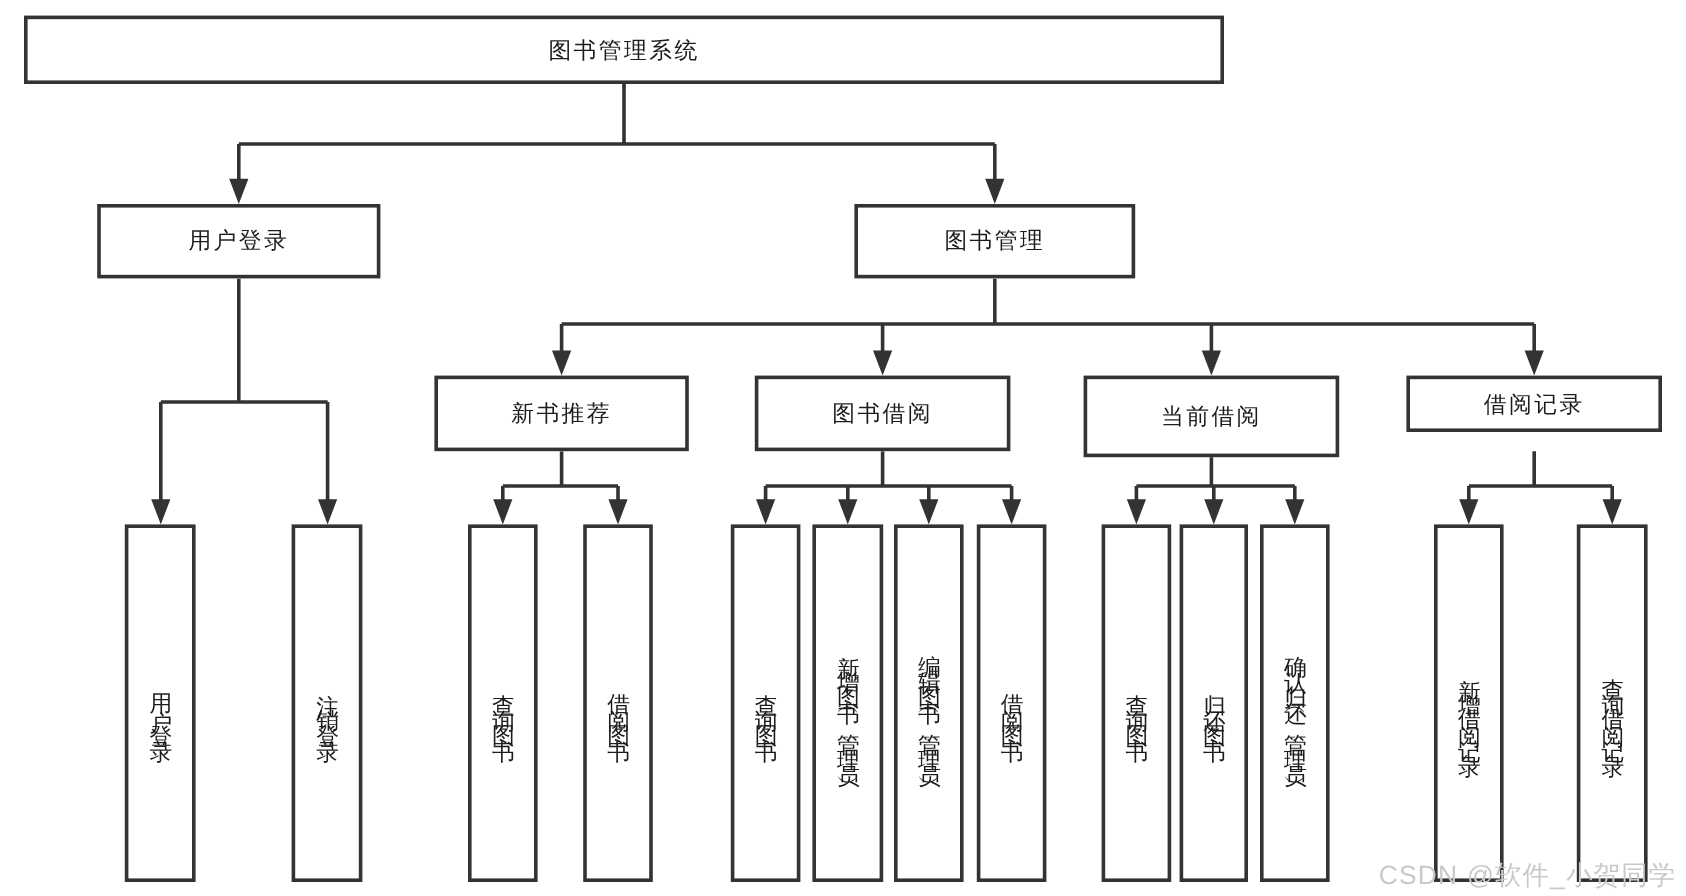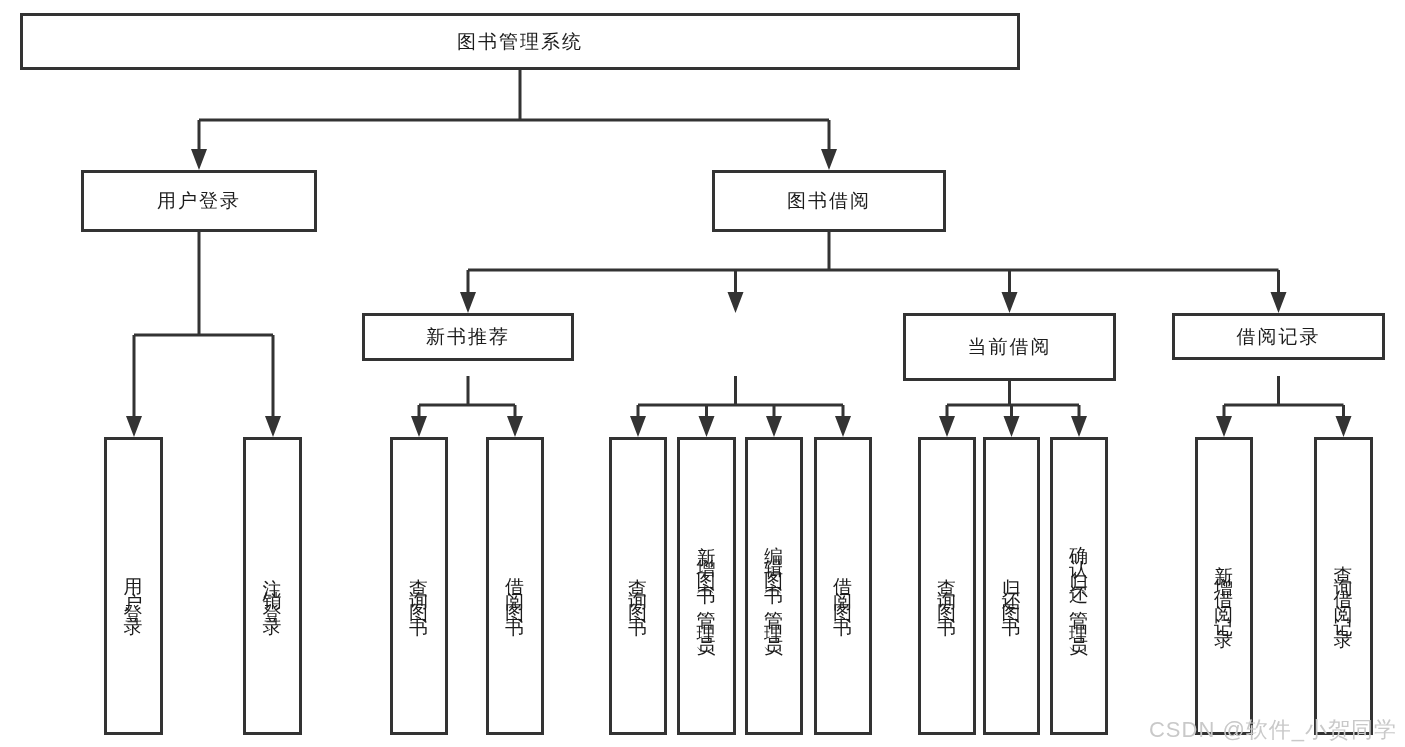"图书借阅" div.node { text: 借阅 -> 管理 }
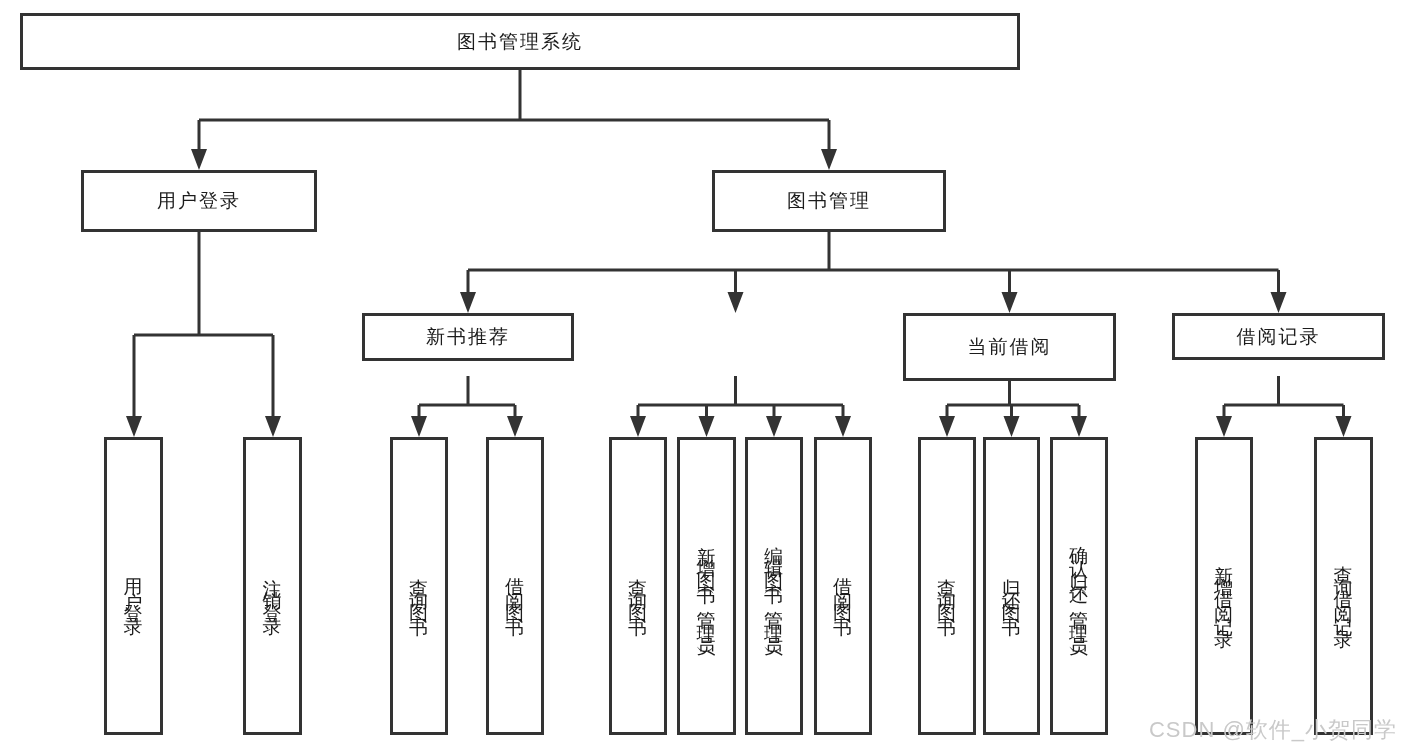"新书推荐" div.node { height: 48px -> 63px }
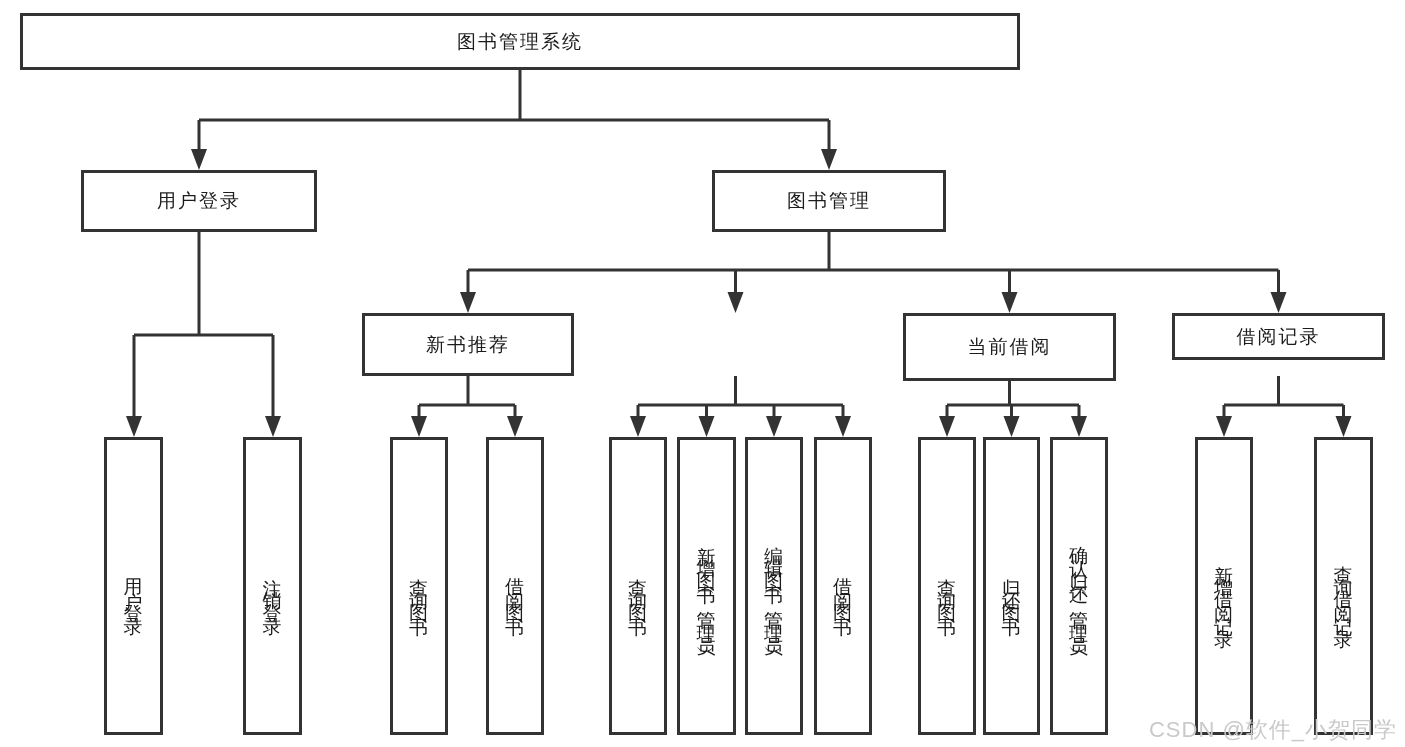"图书借阅" div.node { html: none -> <div>图书借阅</div> }
